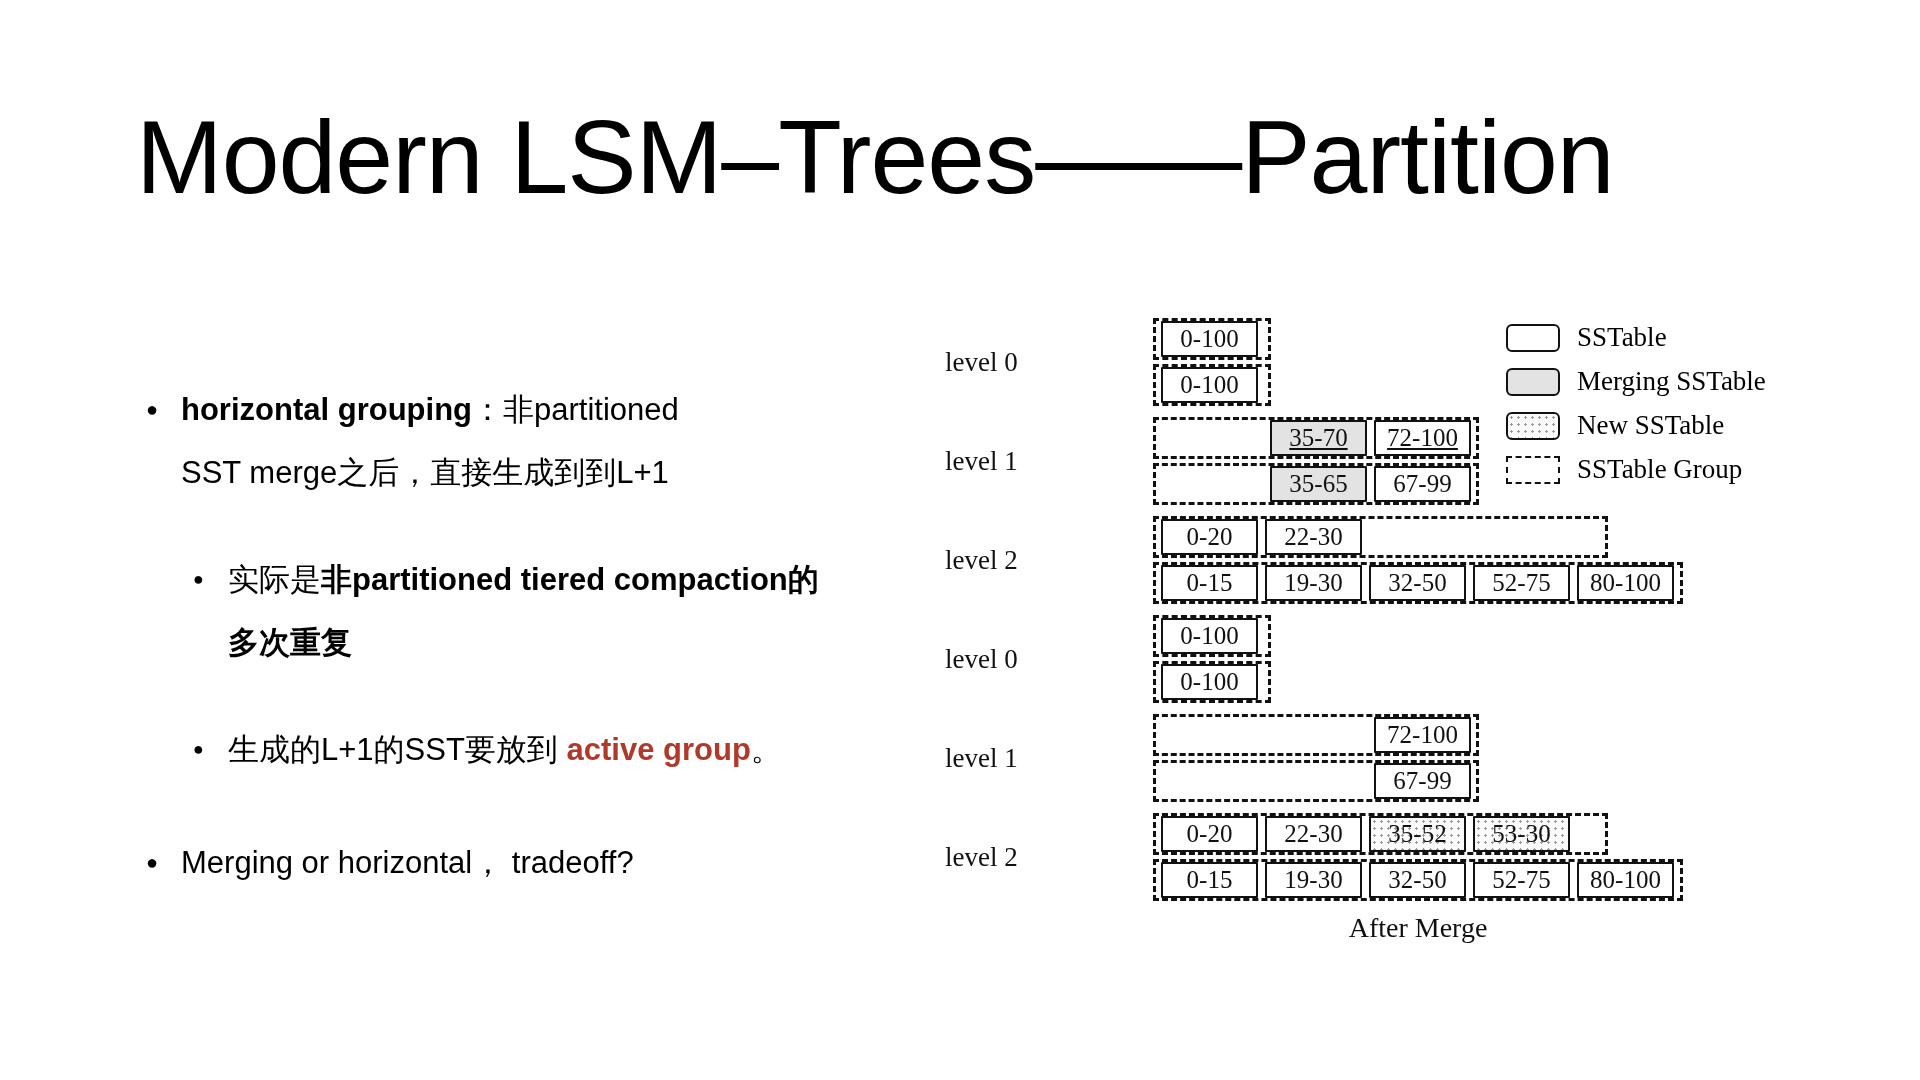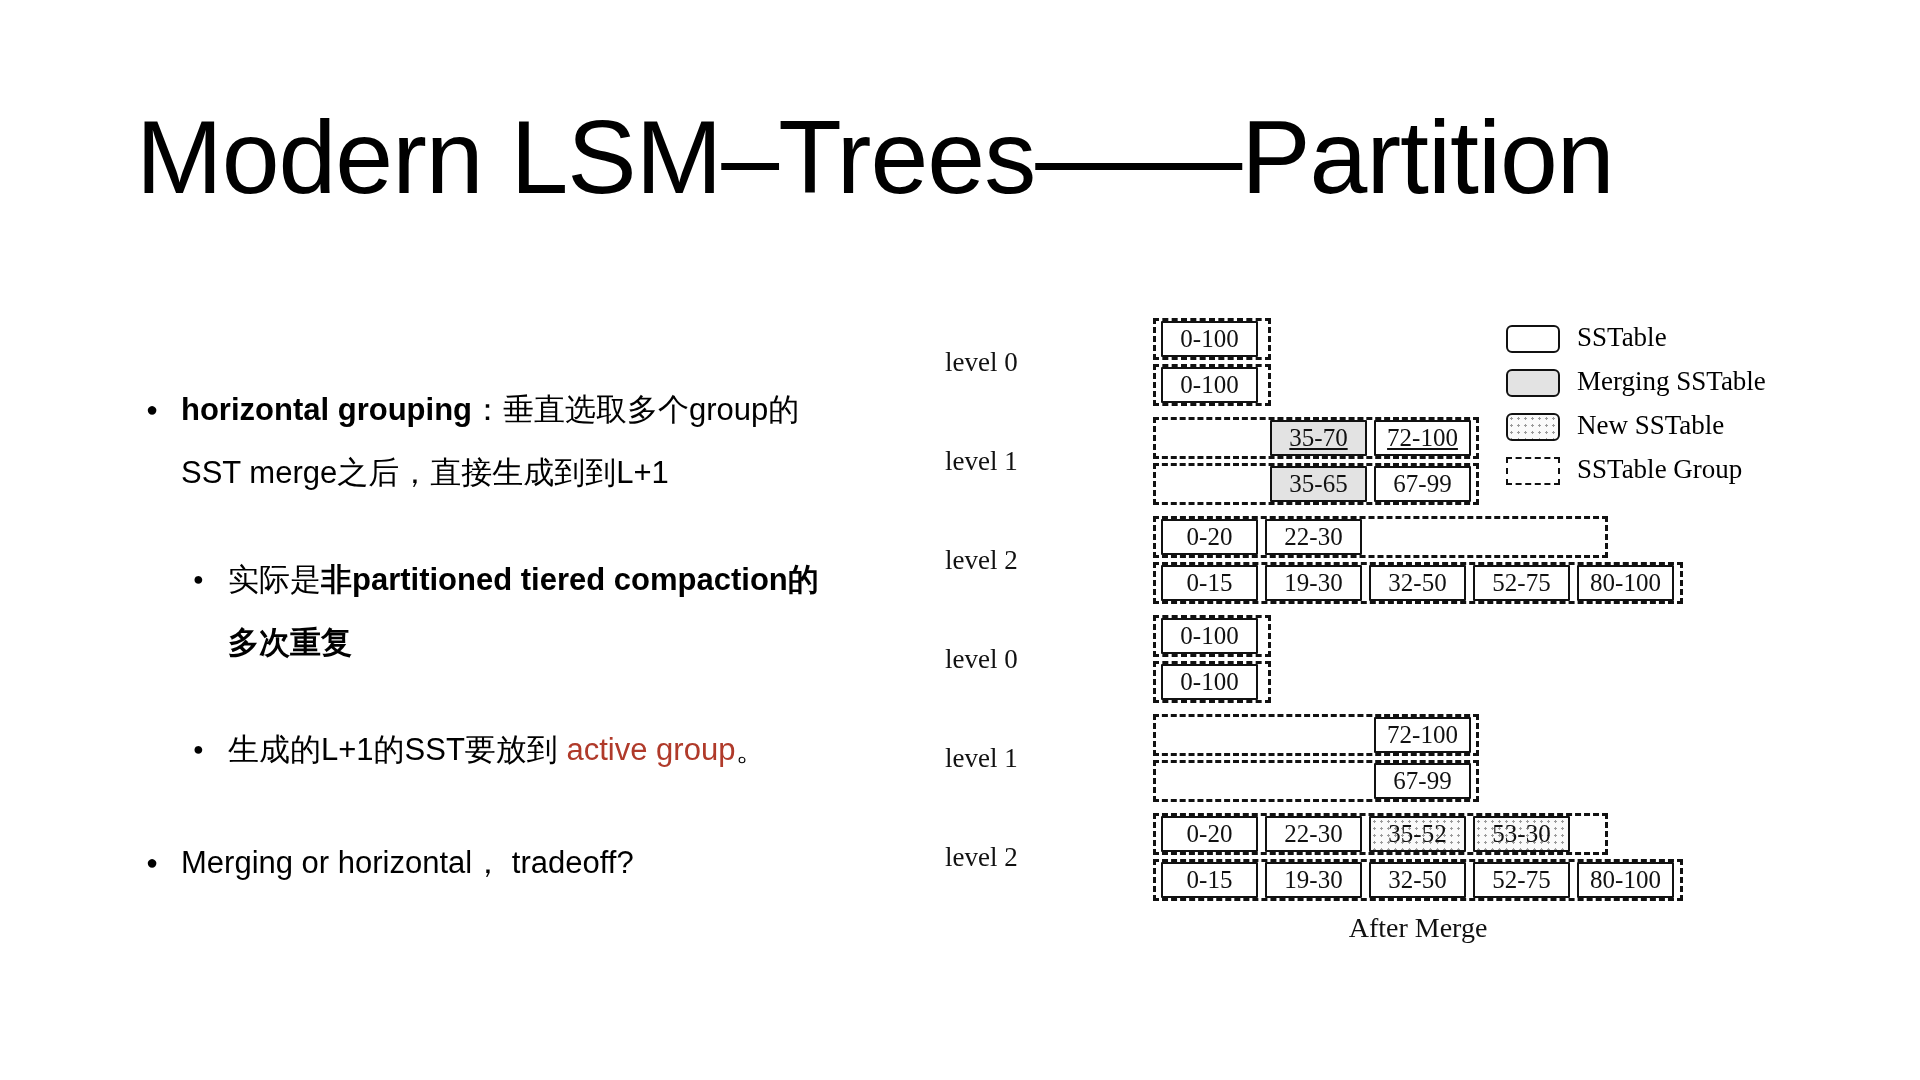"SSTable" .legend-row { align-items: flex-end -> center }
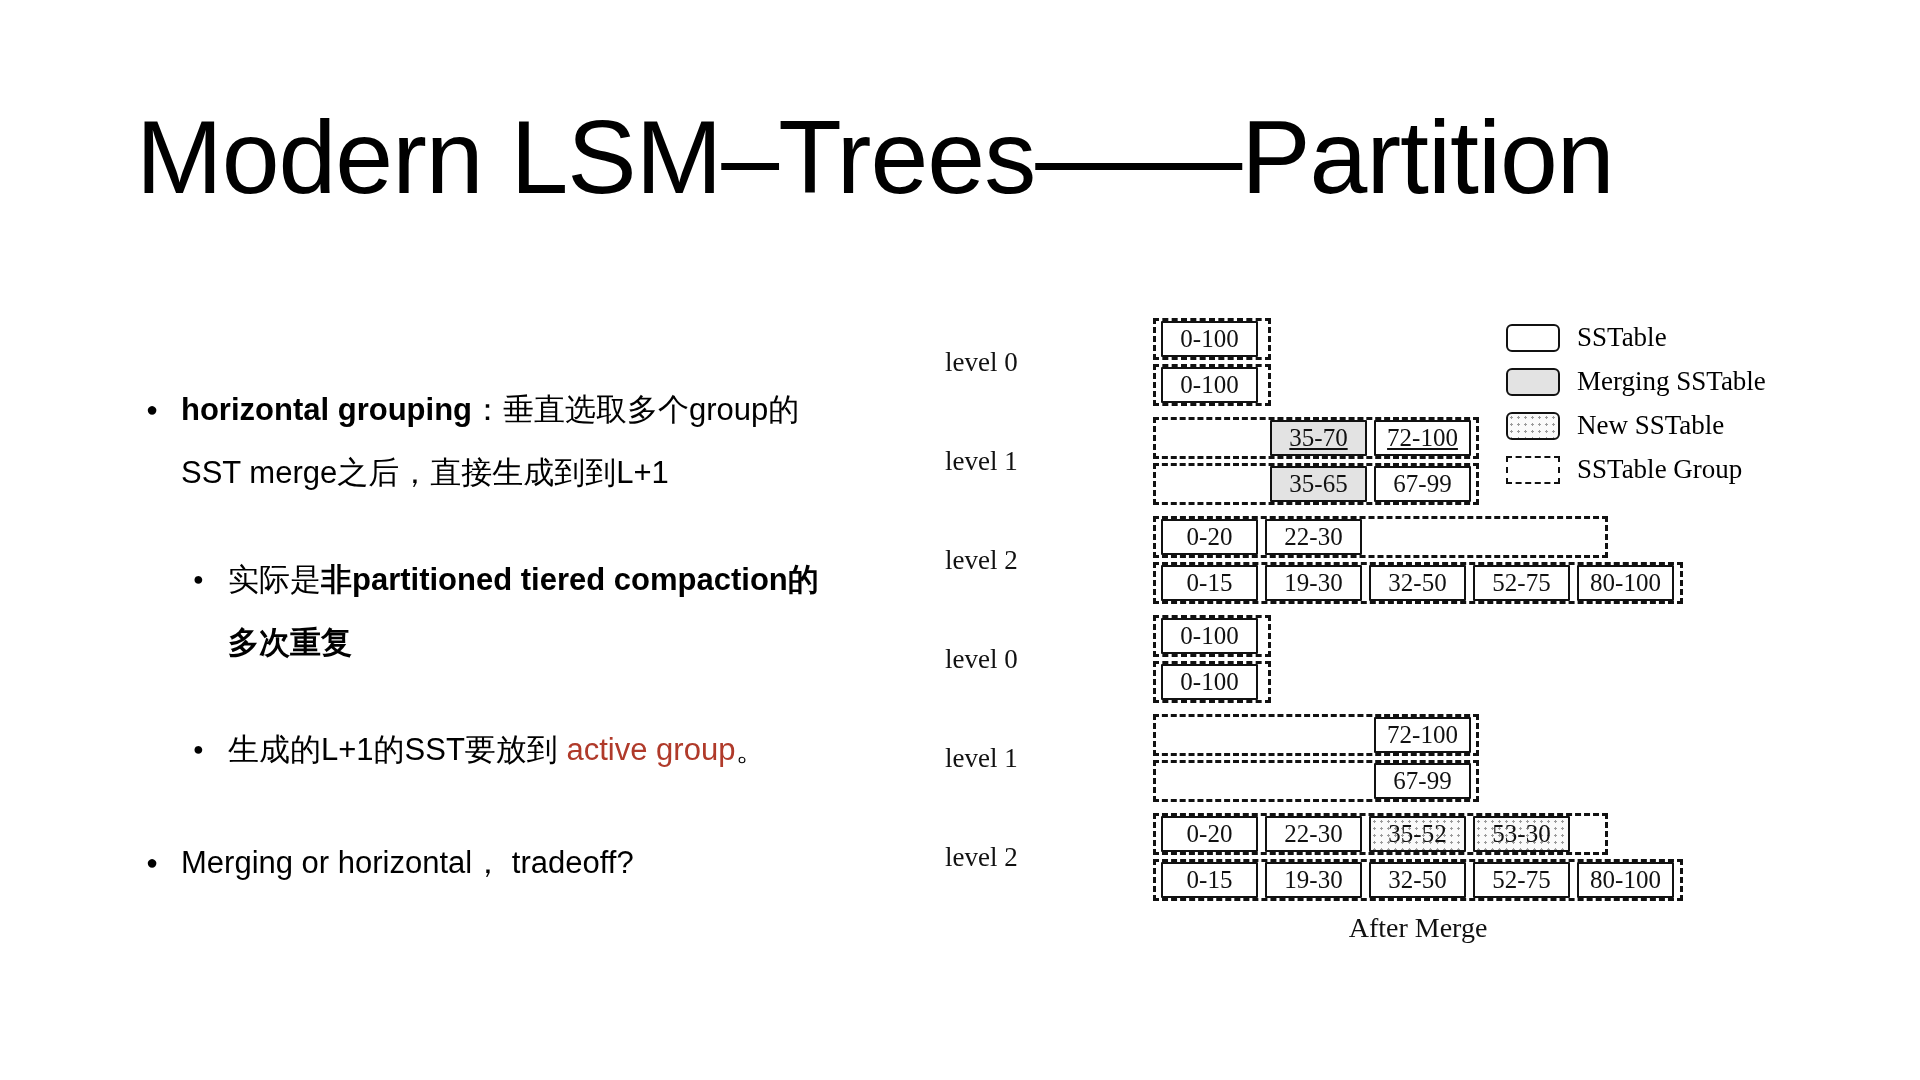"：垂直选取多个group的" span.run-normal { text: 垂直选取多个group的 -> 非partitioned }
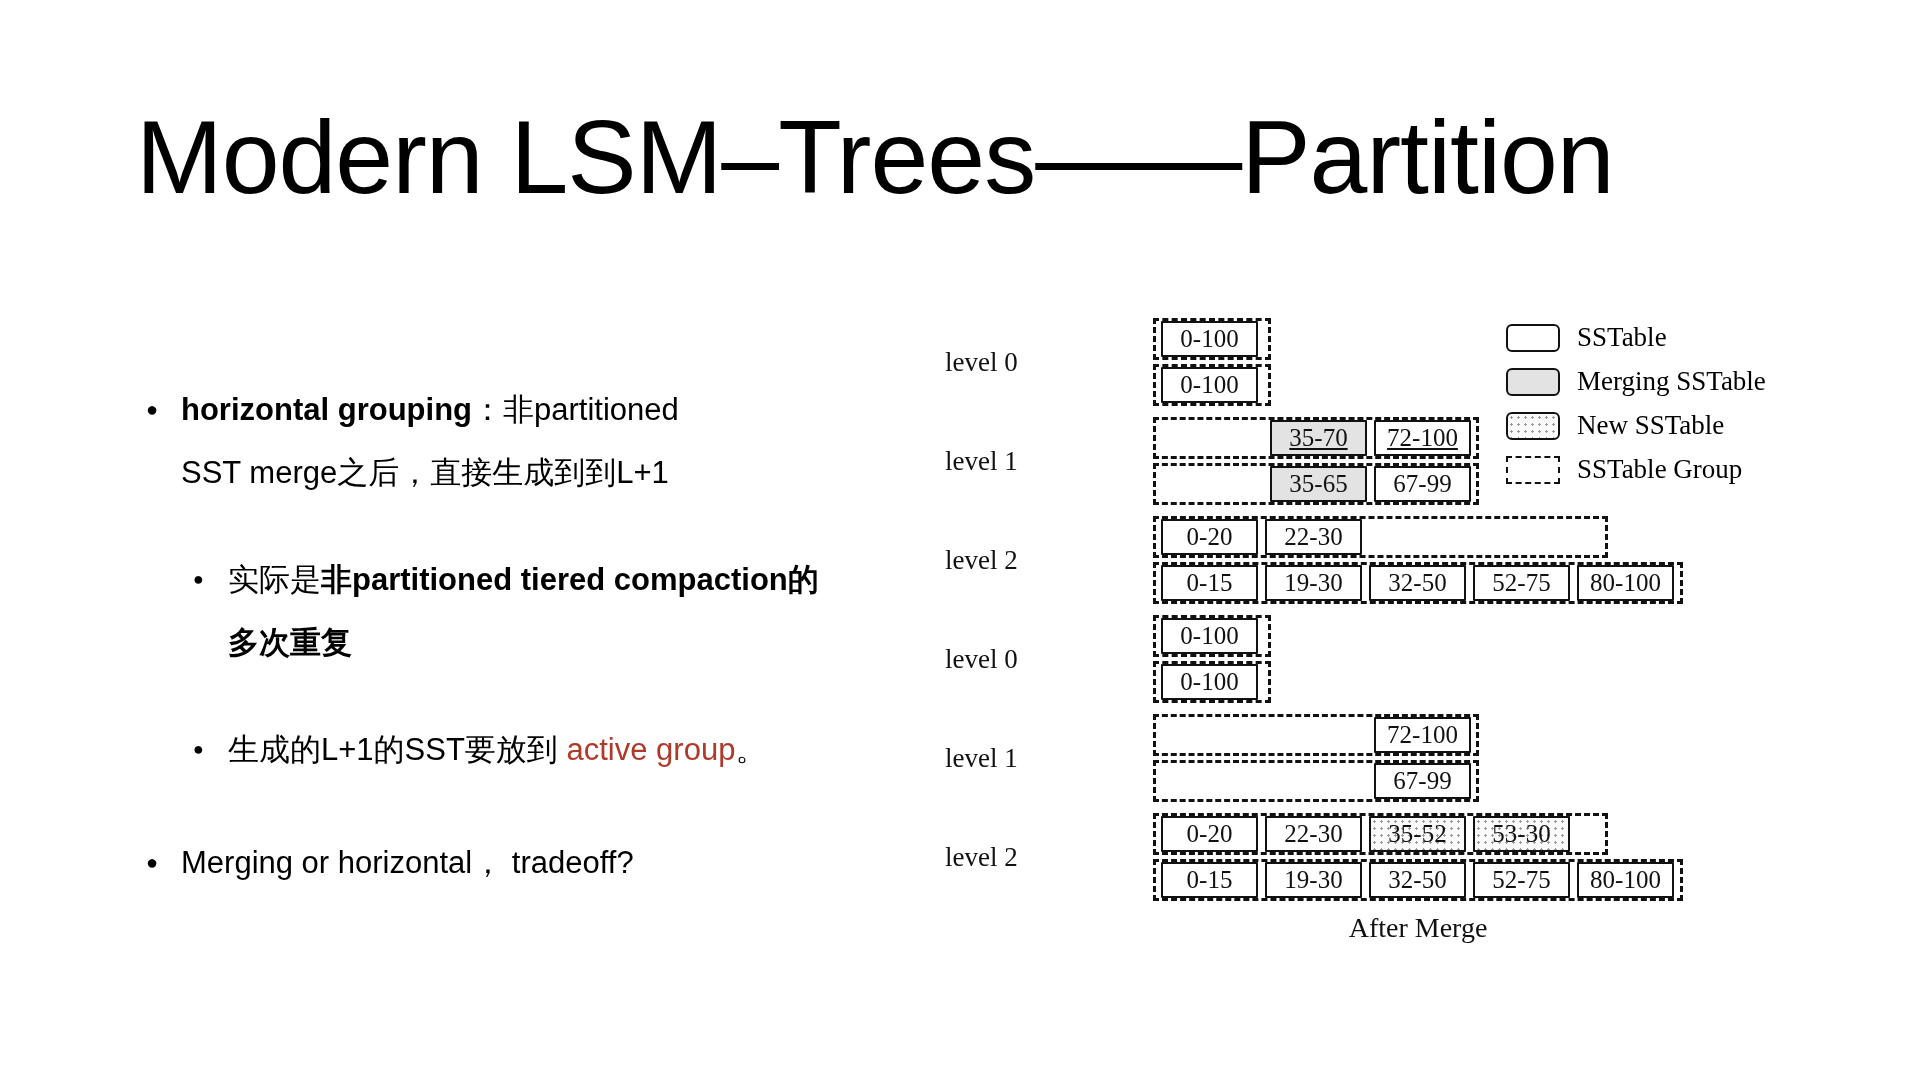"active group" .run-red-bold { font-weight: 400 -> 700 }
